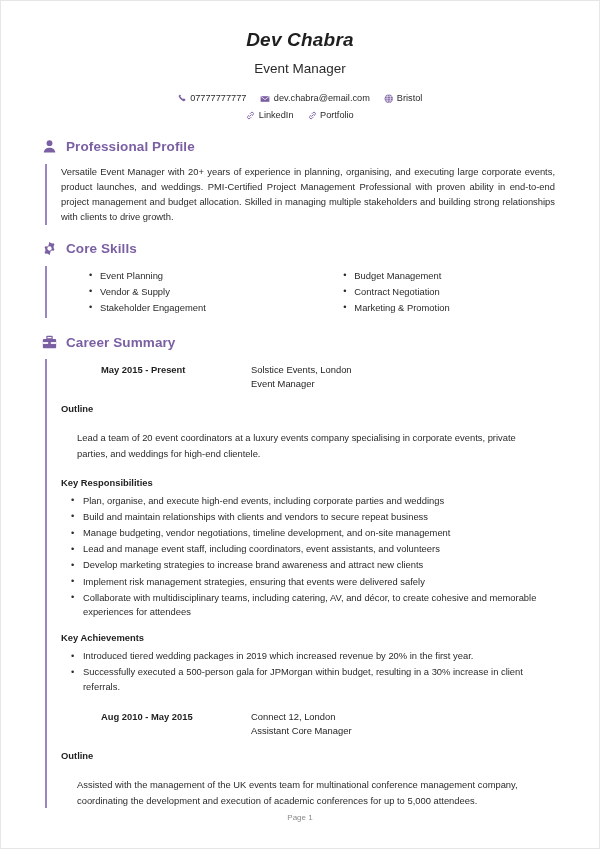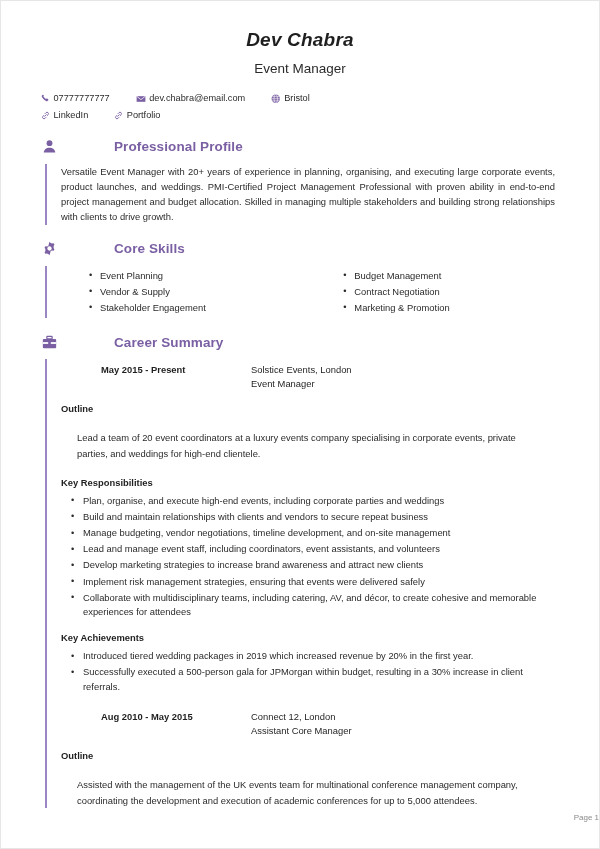"07777777777" .contact-row { gap: 26px -> 14px; justify-content: none -> center }
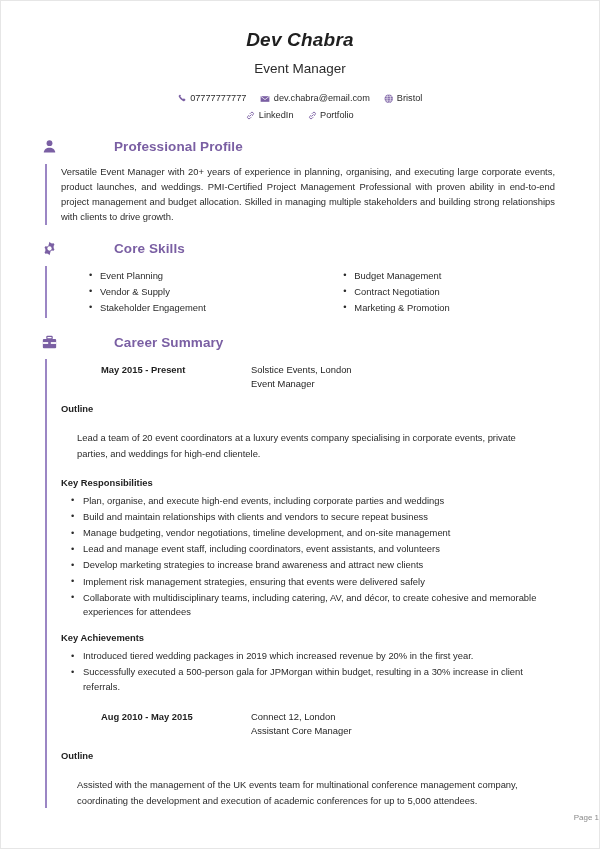"Professional Profile" .section-title { margin-left: 48px -> none }
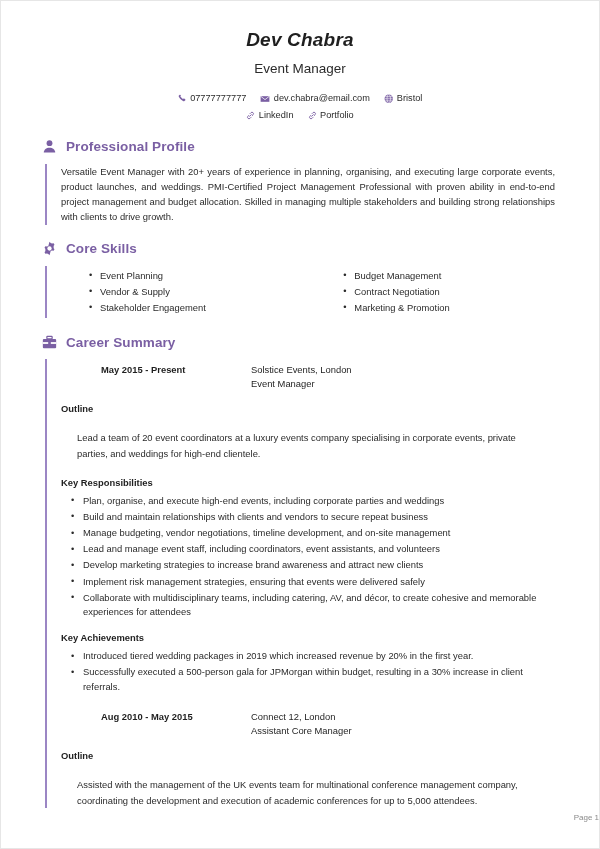"Page 1" .footer { text-align: right -> center }
